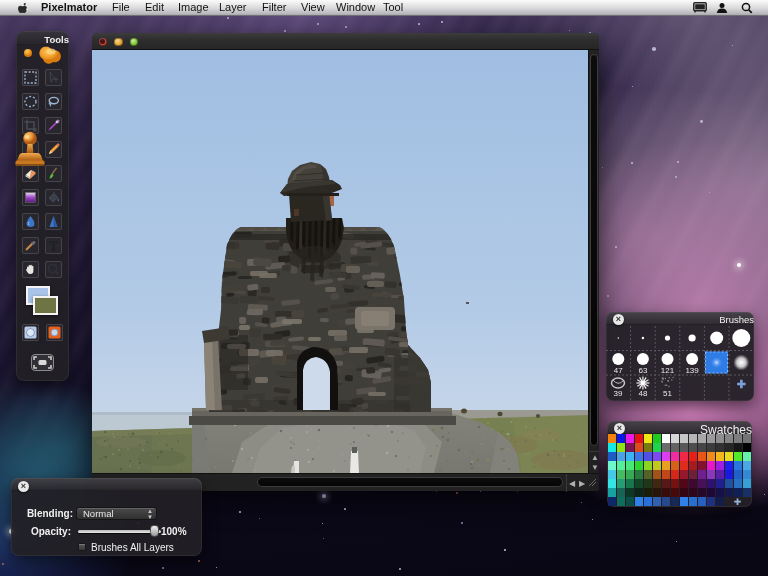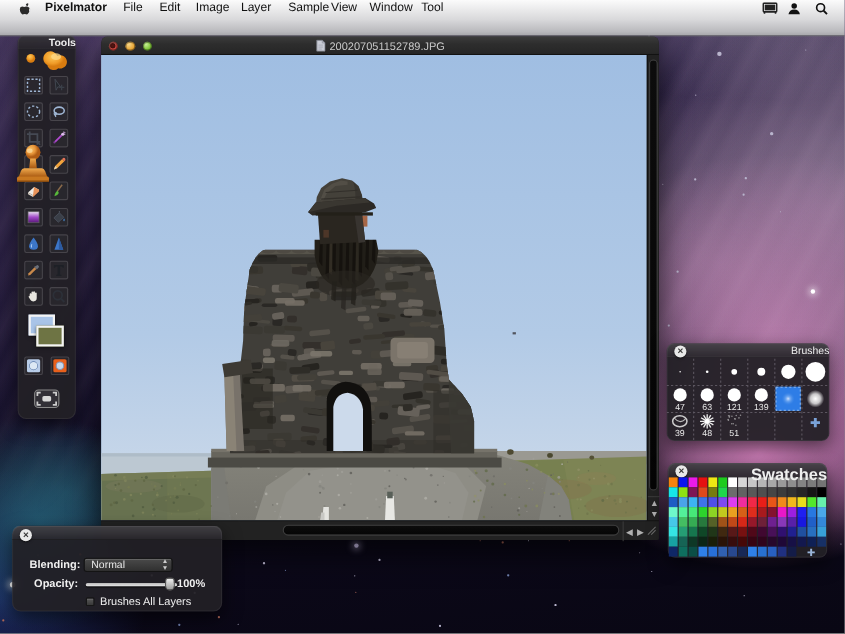"Pixelmator" #menubar { height: 33px -> 16px }
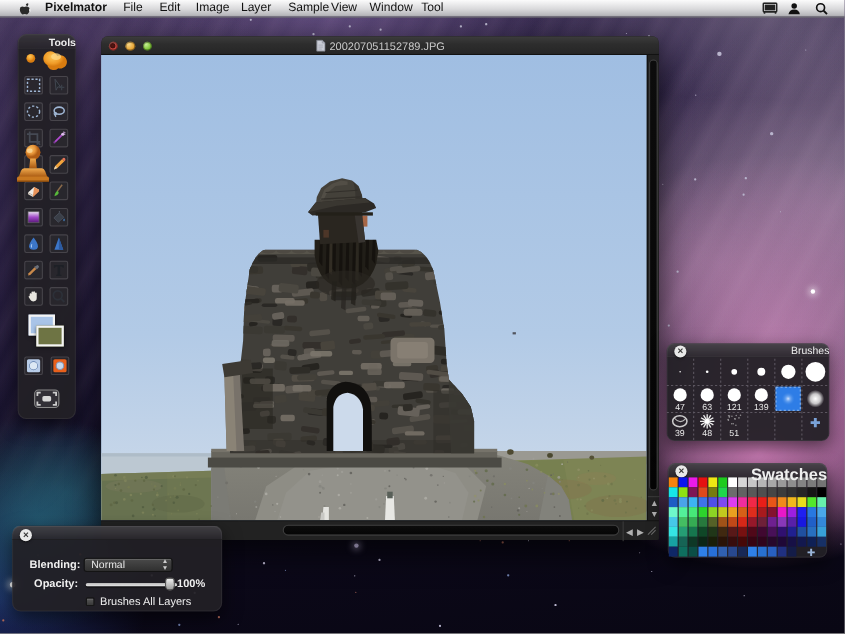"Sample" span.mi { text: Sample -> Filter }
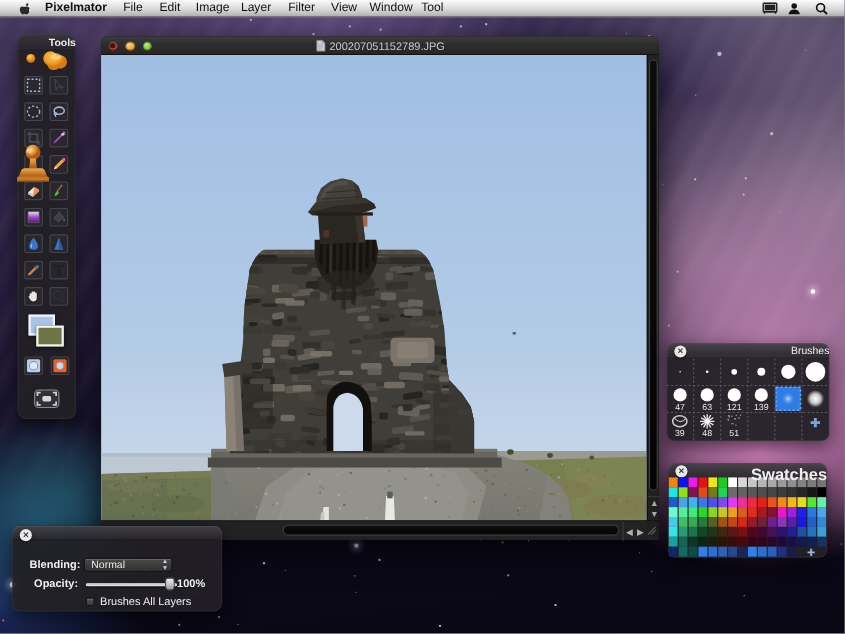"200207051152789.JPG" div { html: <div><svg> <path></path> <path></path> <path></path> </svg>200207051152789.JPG</div> -> none }
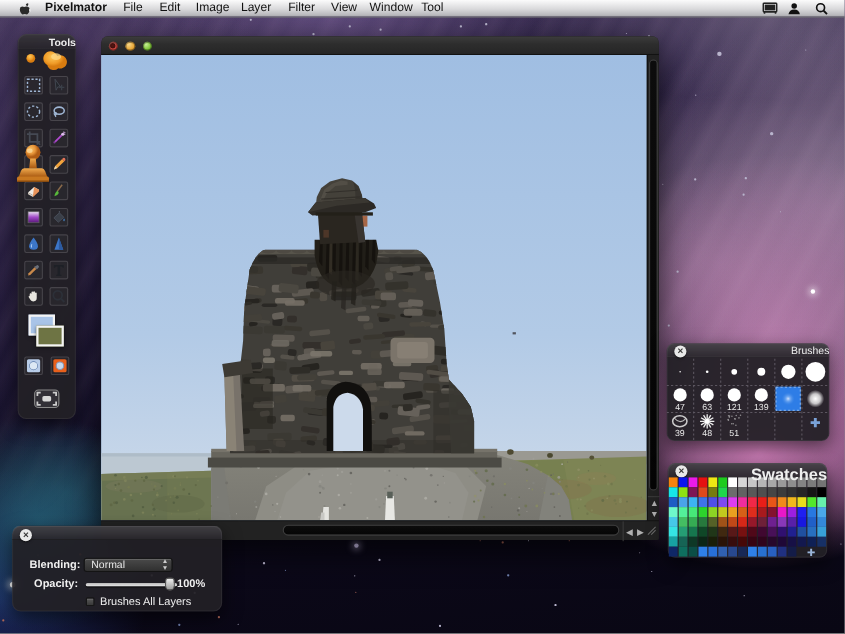"Swatches" #swatches .ttl { font-size: 15px -> 12px; font-weight: bold -> none }
